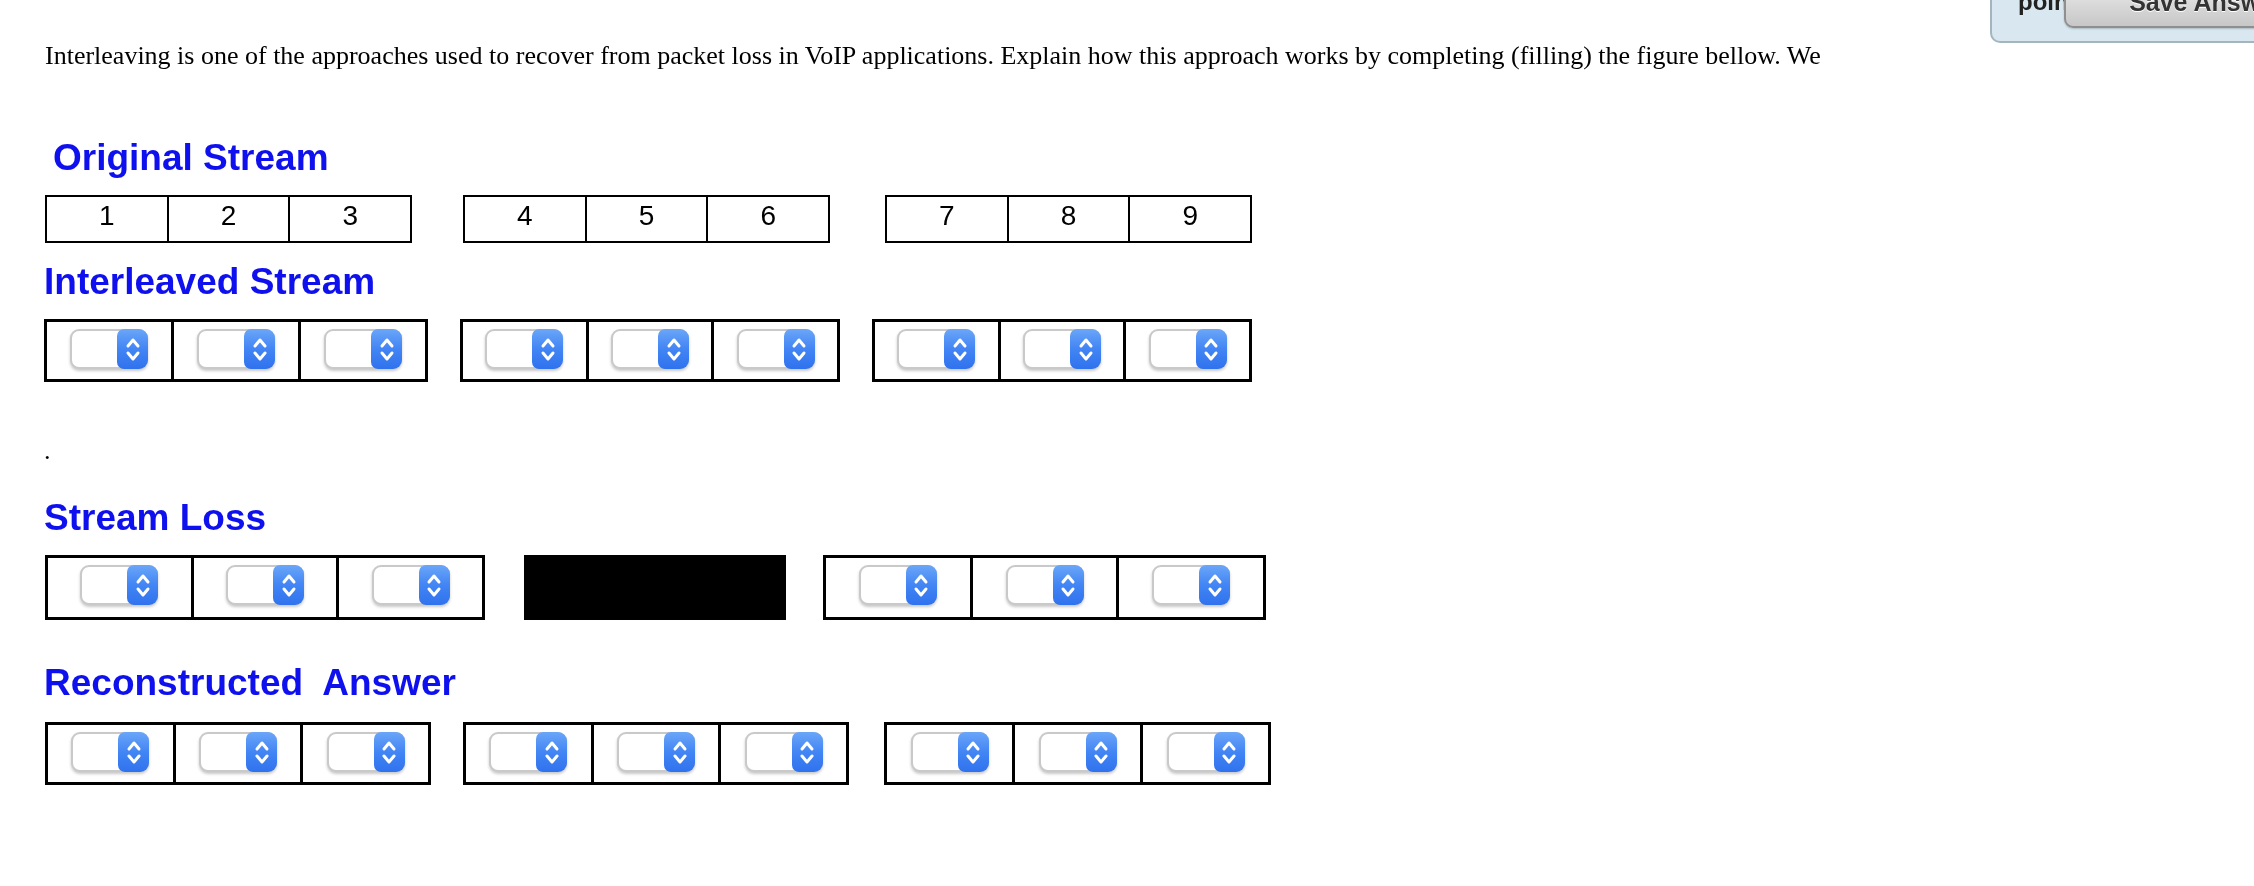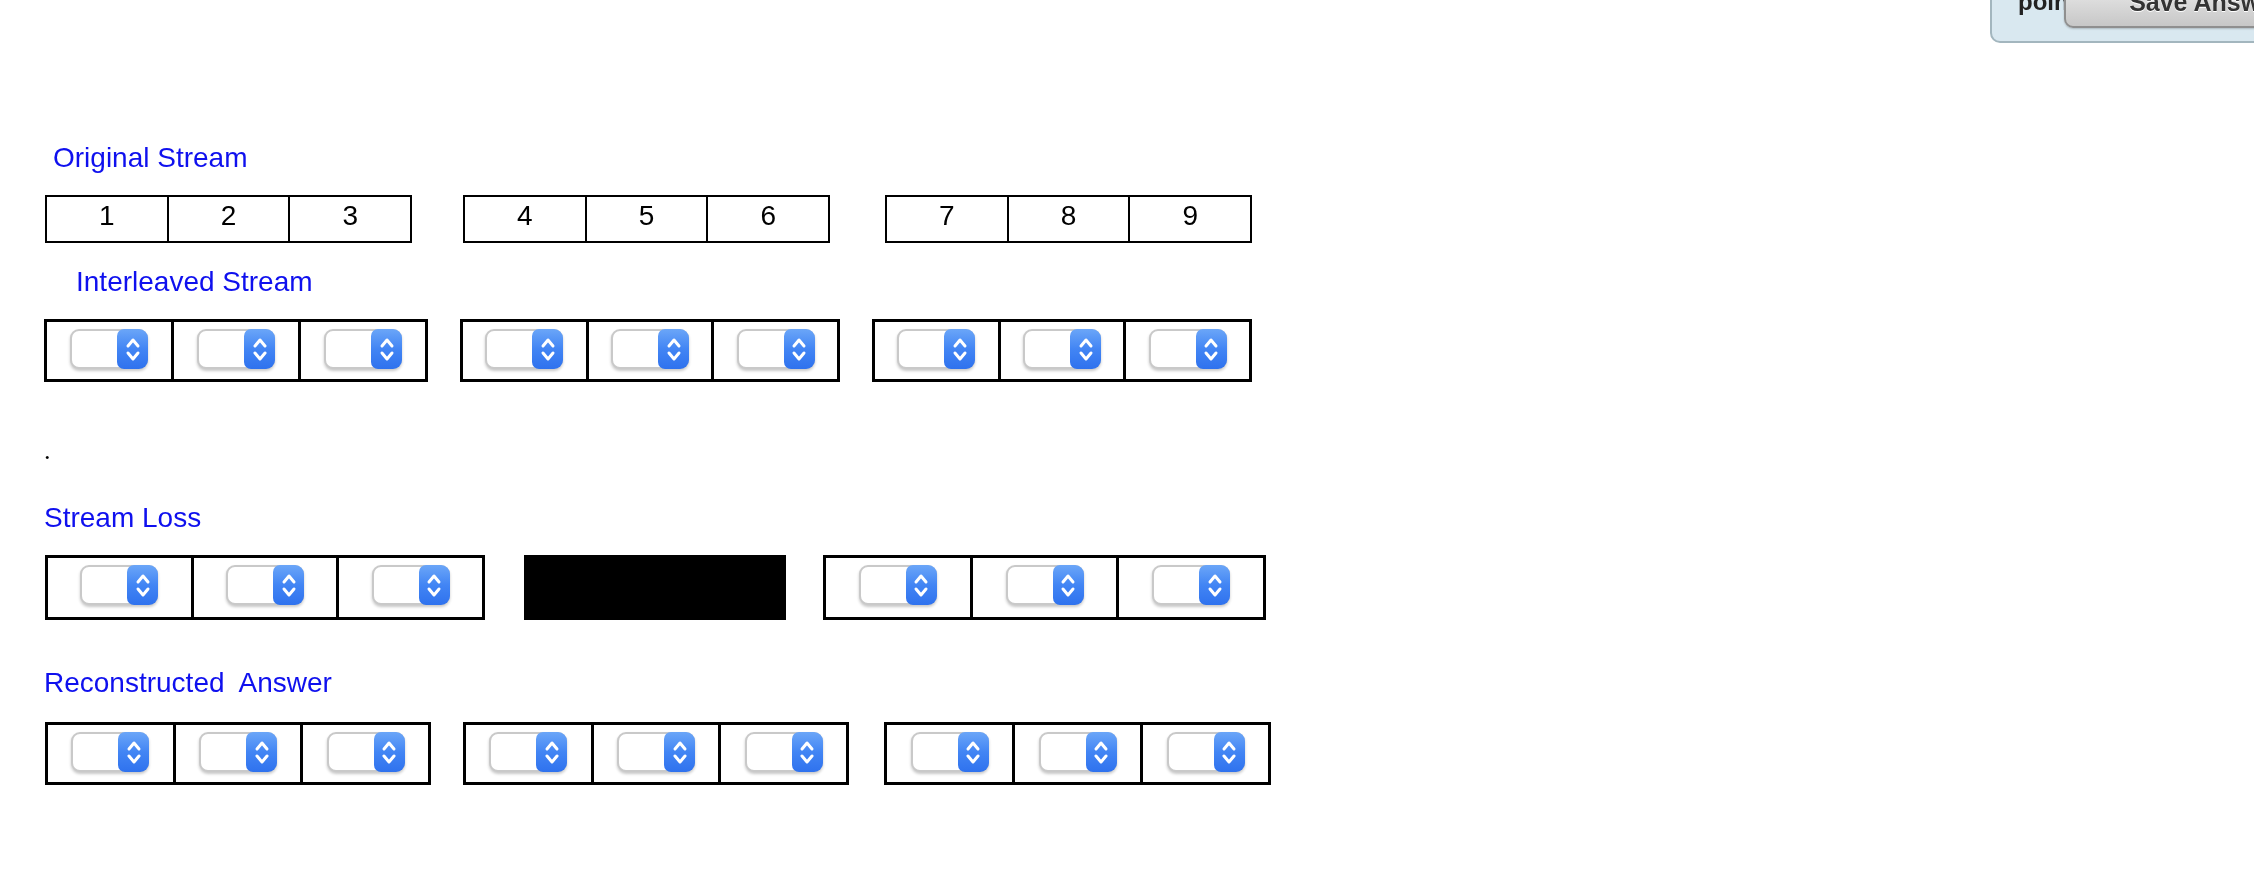"Interleaving is one of the" div.q-line { html: none -> <div>Interleaving is one of the approaches used to recover from packet loss in VoIP applications. Explain how this approach works by completing (filling) the figure bellow. We</div> }
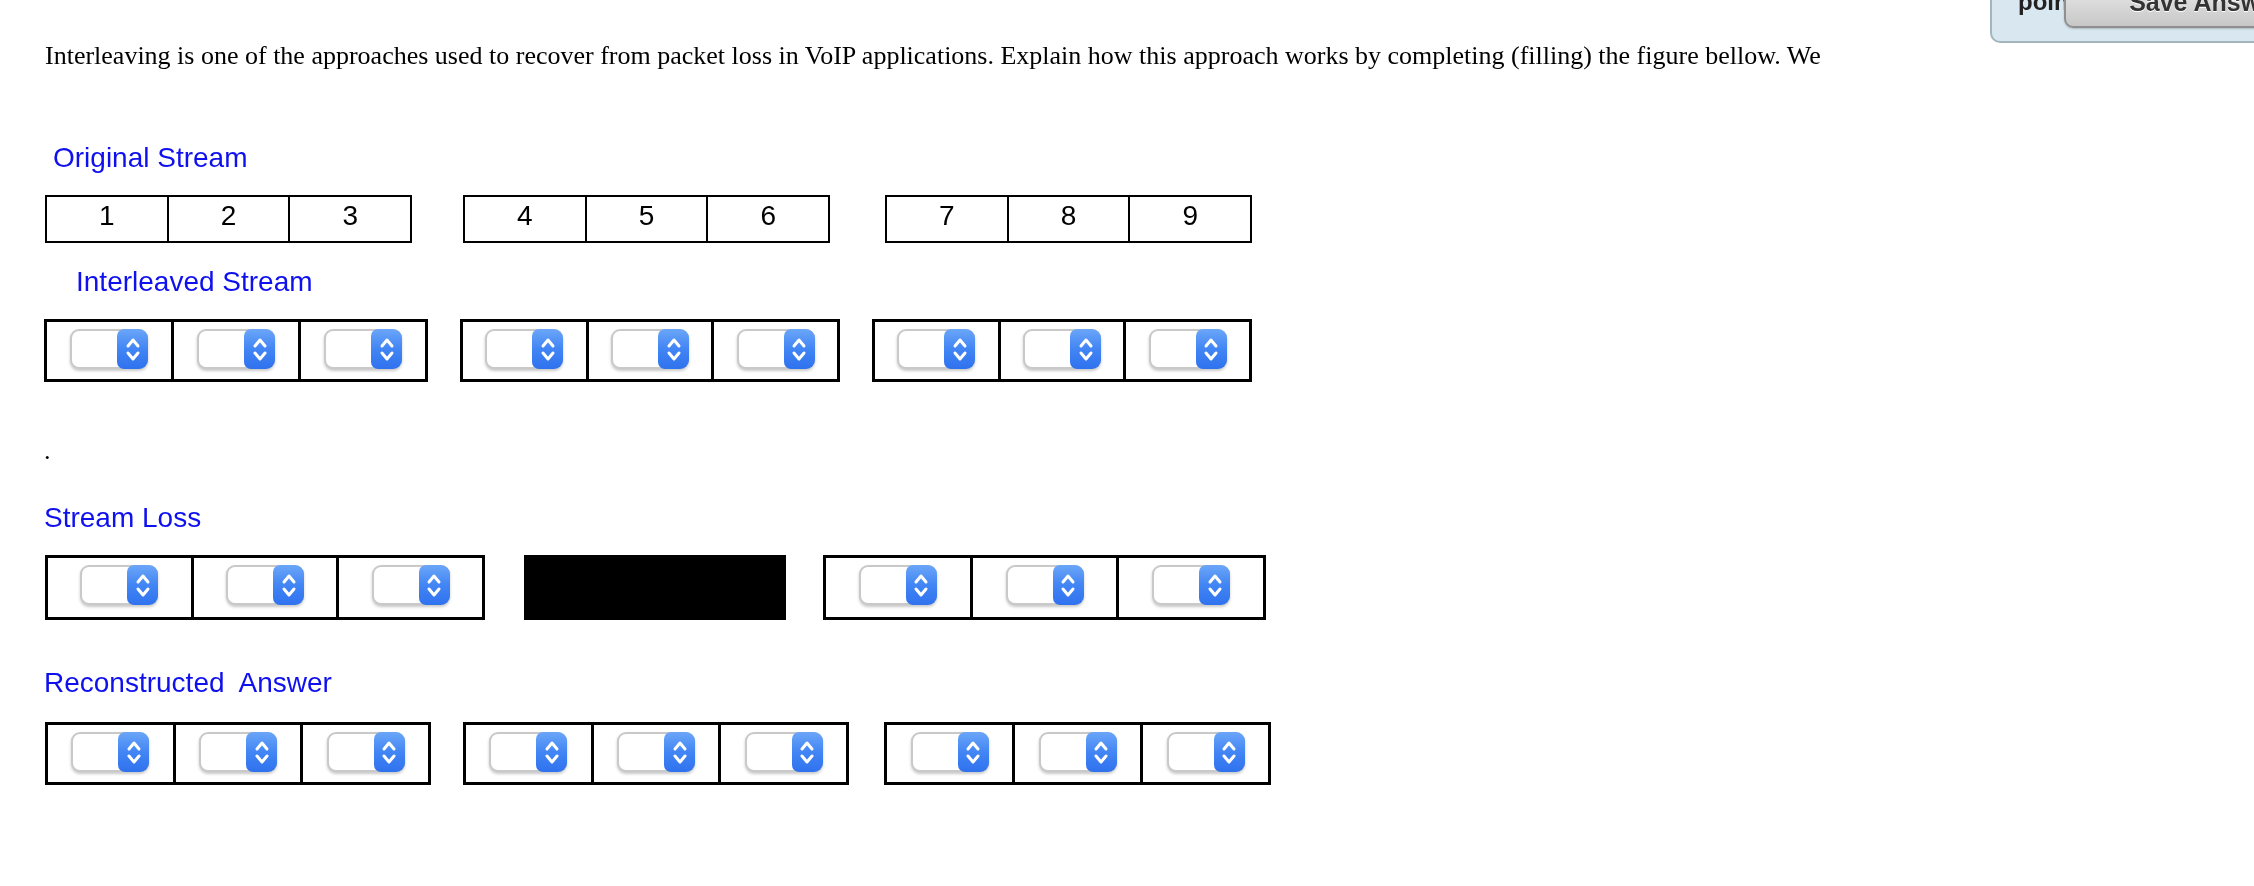"Original Stream" .fig-heading { font-size: 28px -> 37px; font-weight: normal -> bold }
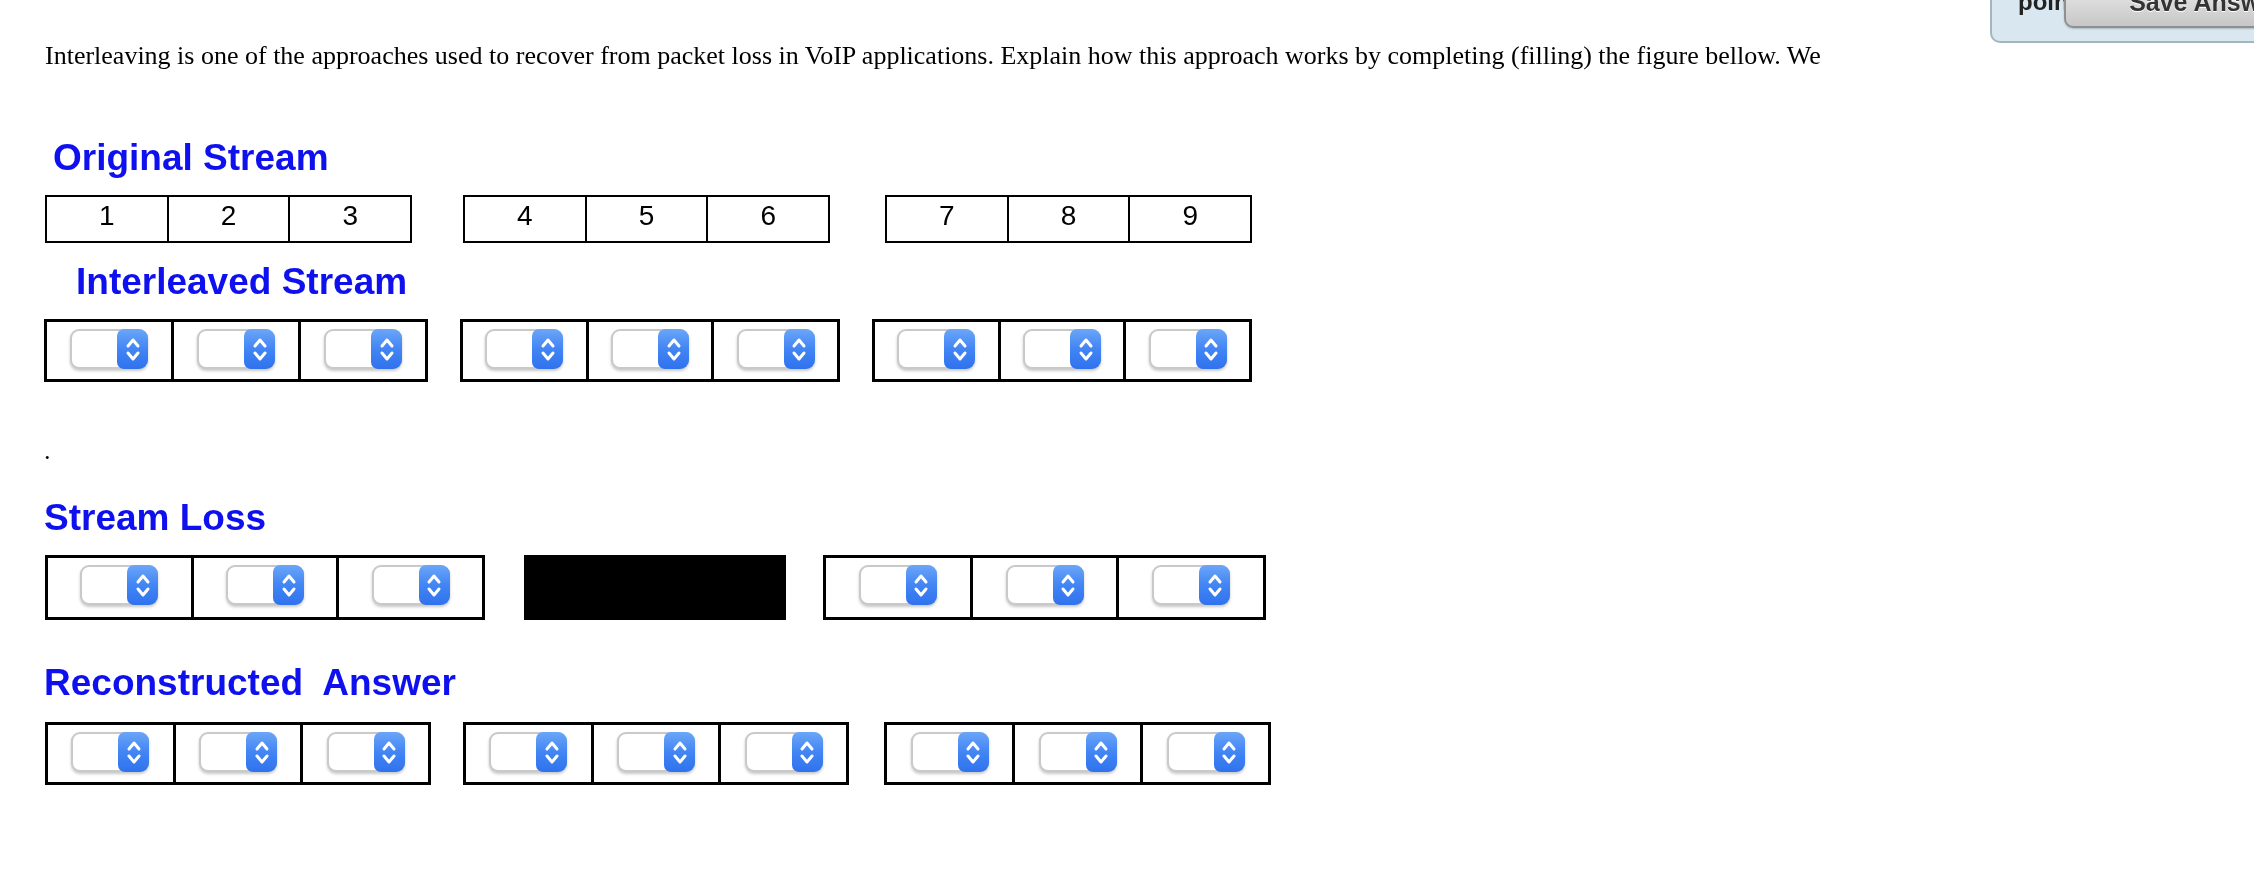"Interleaved Stream" #h-interleaved { margin-left: 32px -> none }
